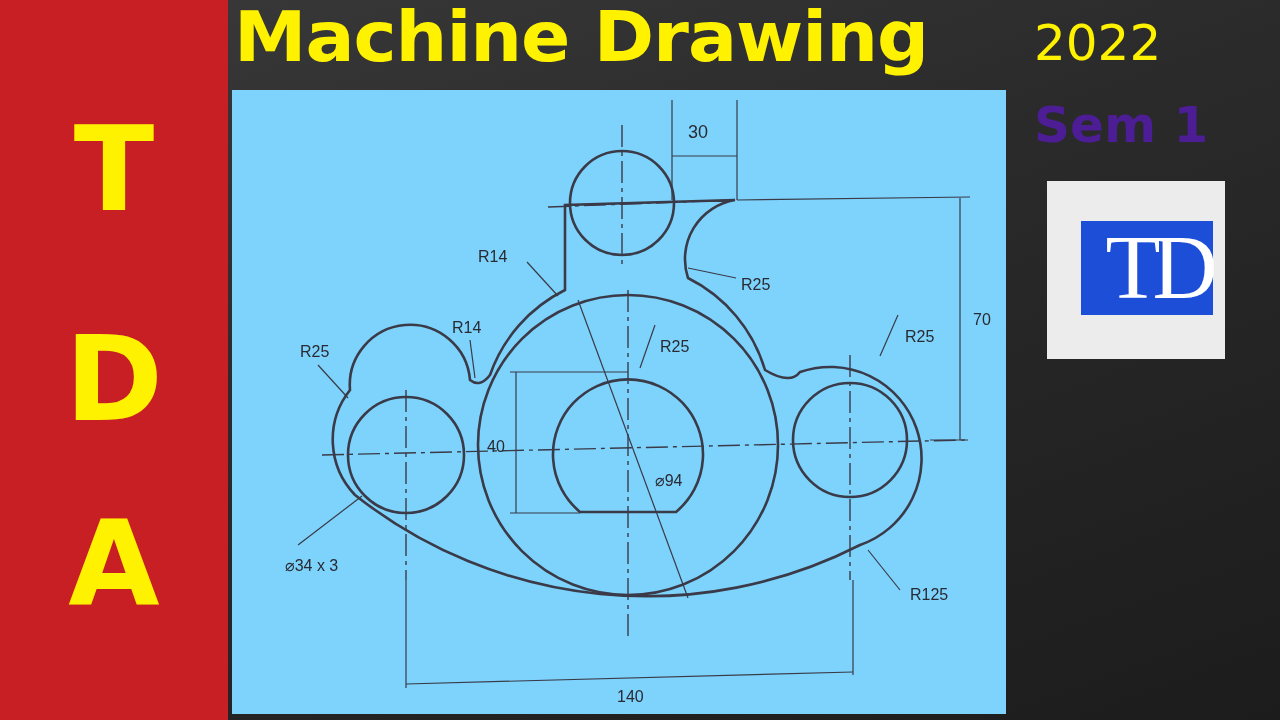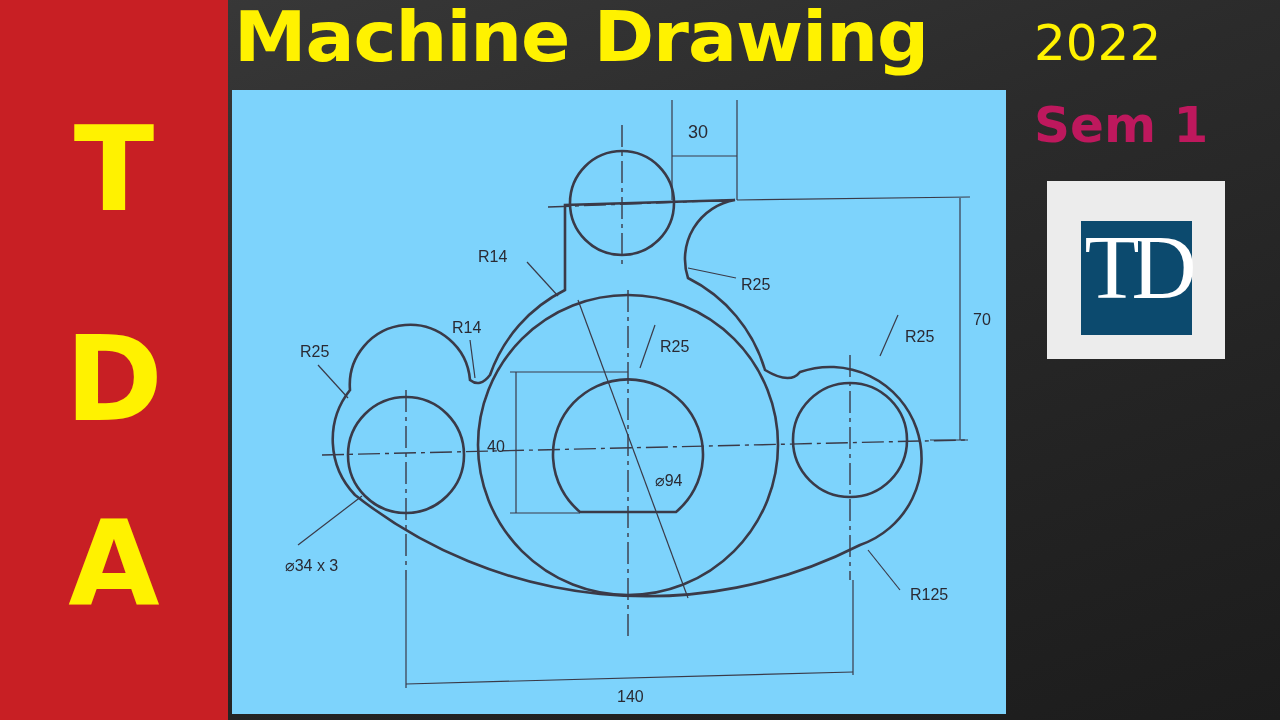"Sem 1" .sem { color: #be185d -> #4c1d95 }
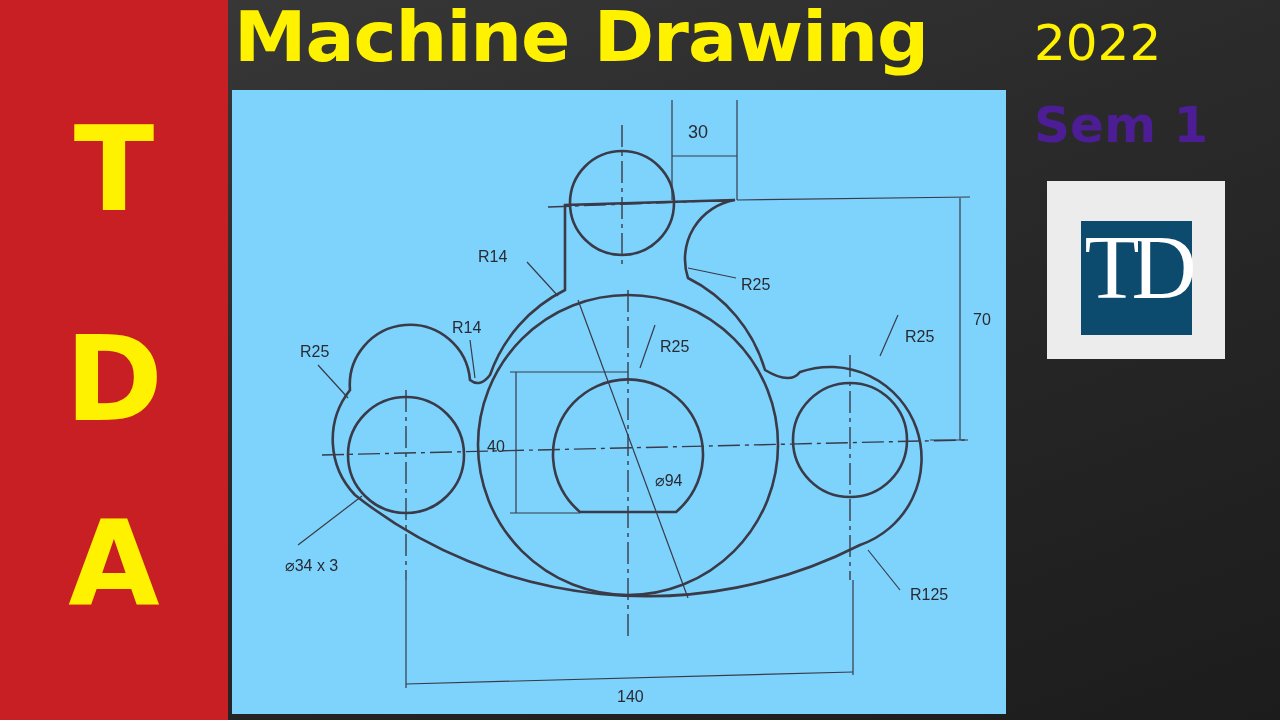"TD" .logo-inner { background: #0c4a6e -> #1d4ed8; height: 114px -> 94px; padding-left: none -> 21px }
